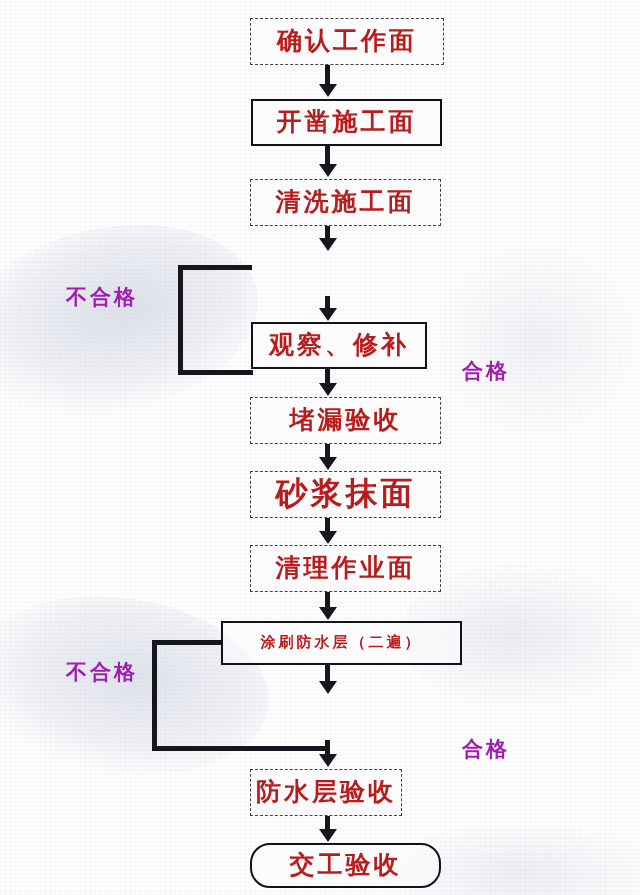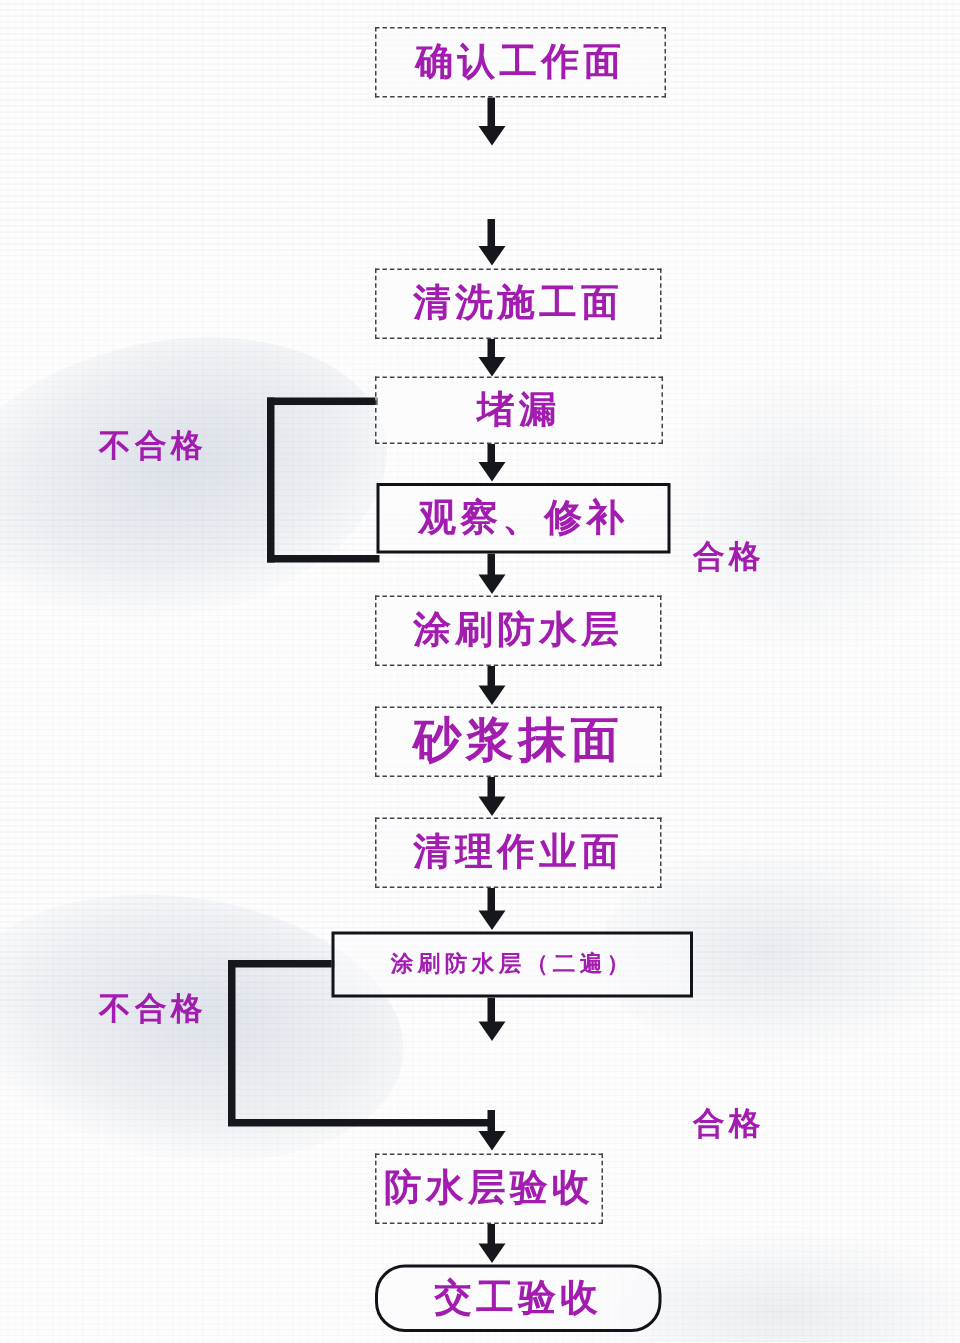"确认工作面" .node { color: #a21caf -> #b91c1c }
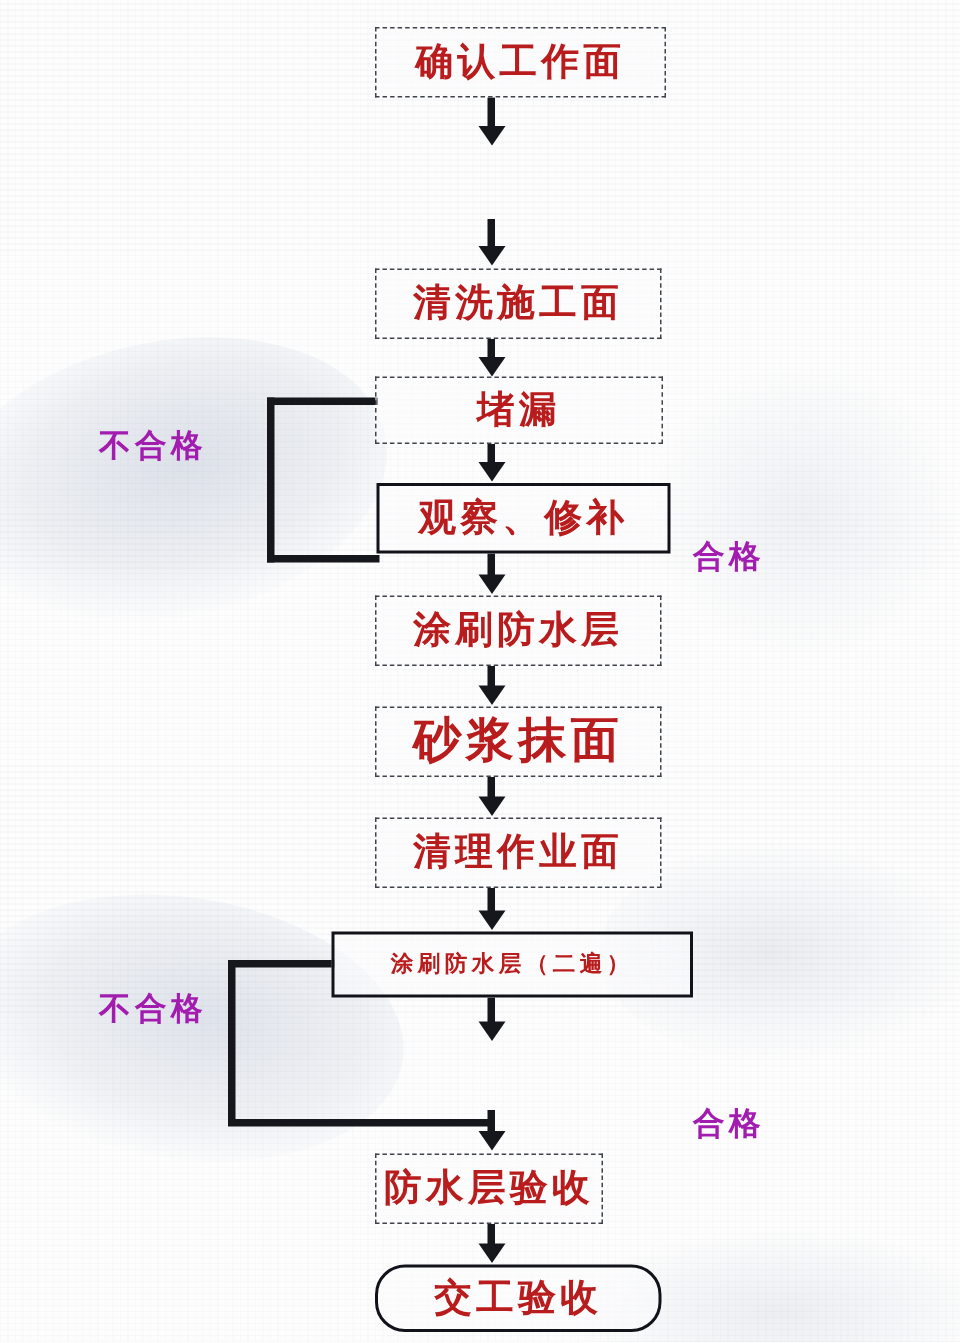"开凿施工面" div.node { html: none -> <div> <span>开凿施工面</span> </div> }
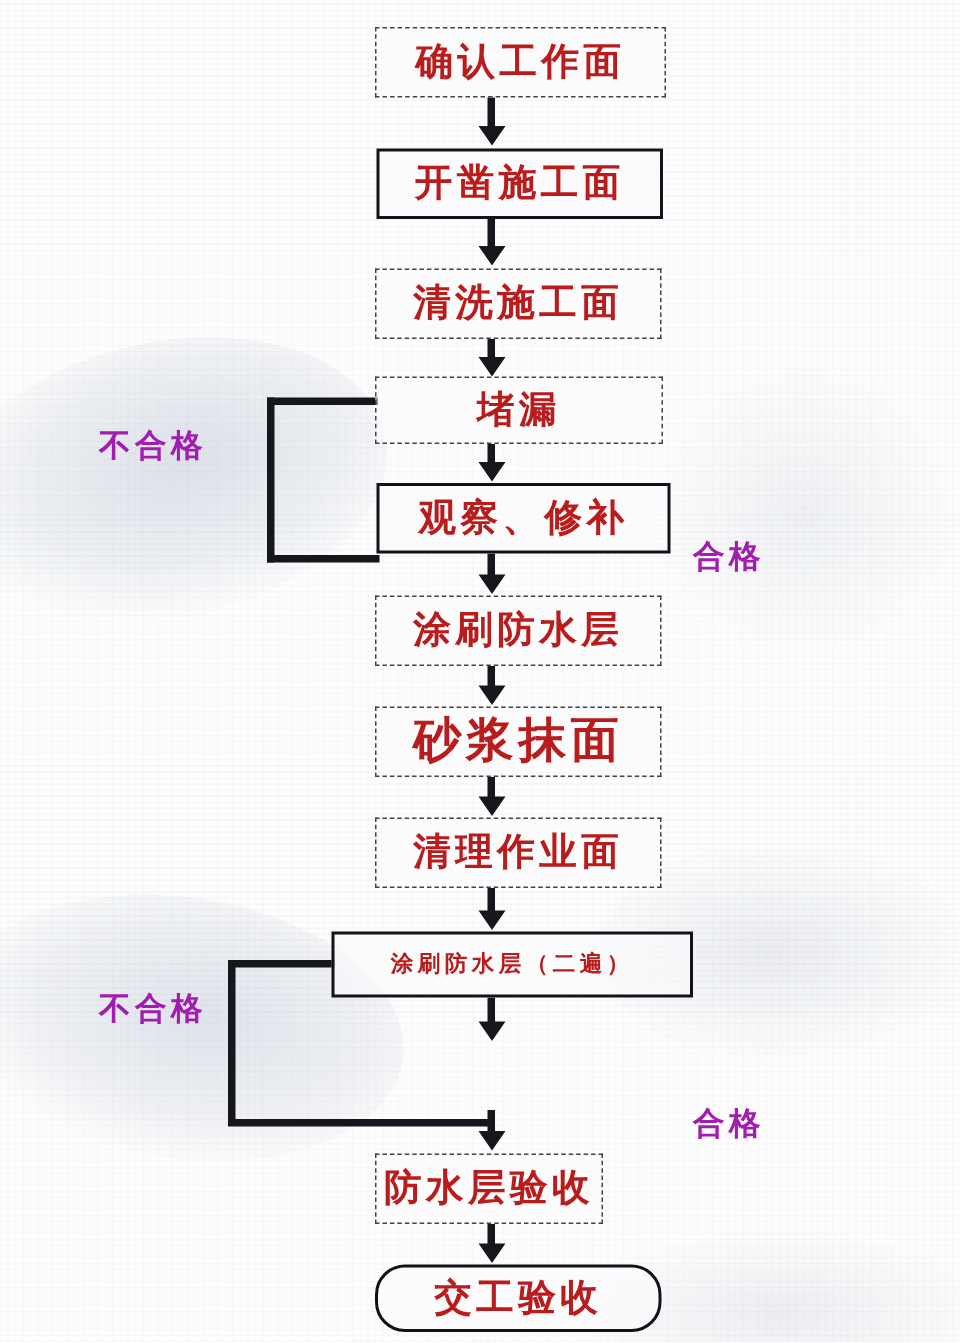"堵漏" div.node { html: <div> <span>堵漏</span> </div> -> none }
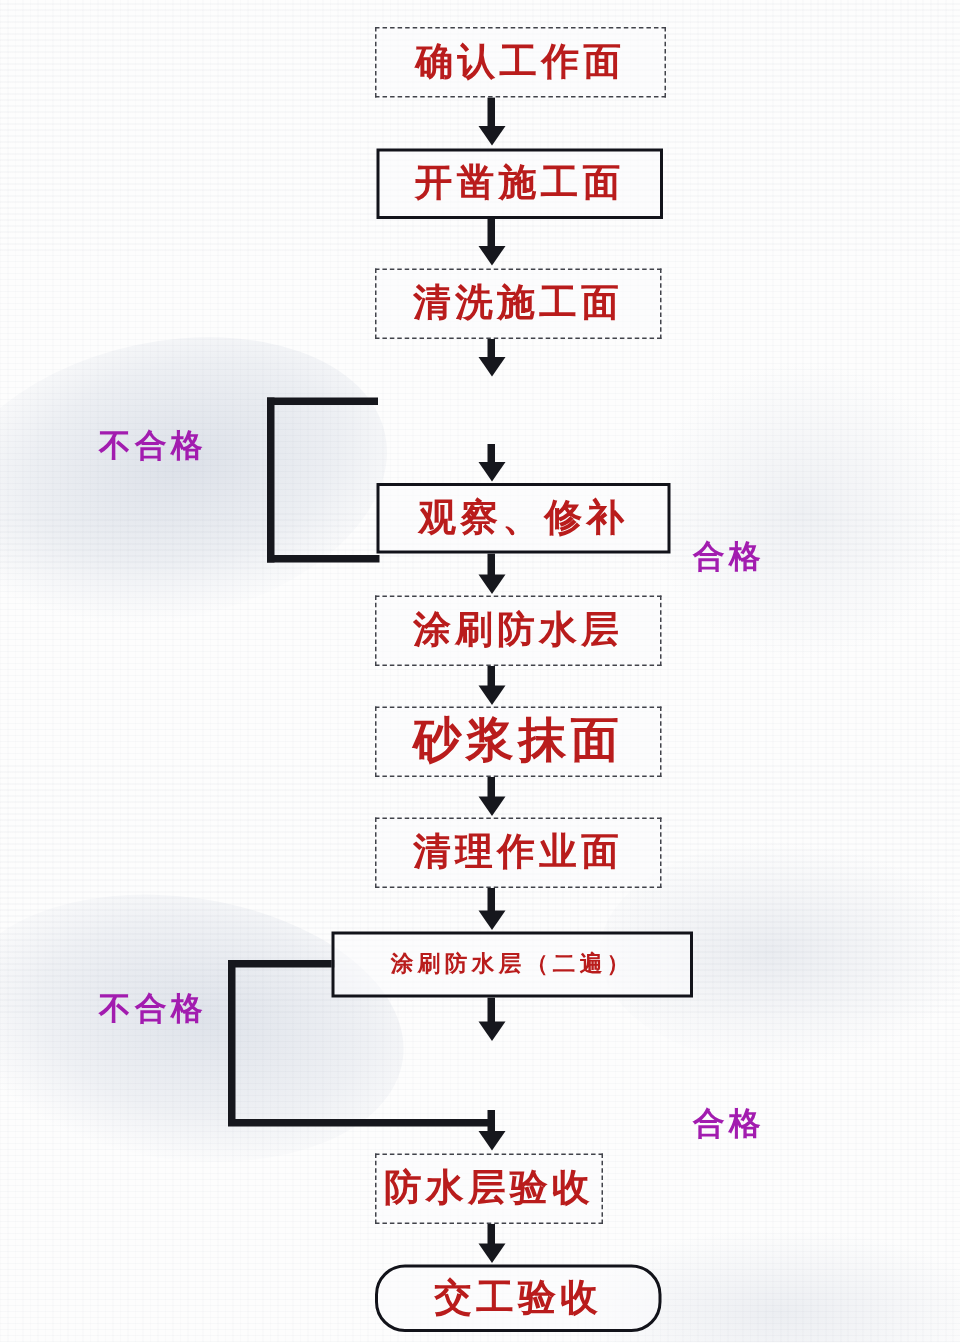"观察、修补" div.node { width: 196px -> 176px }
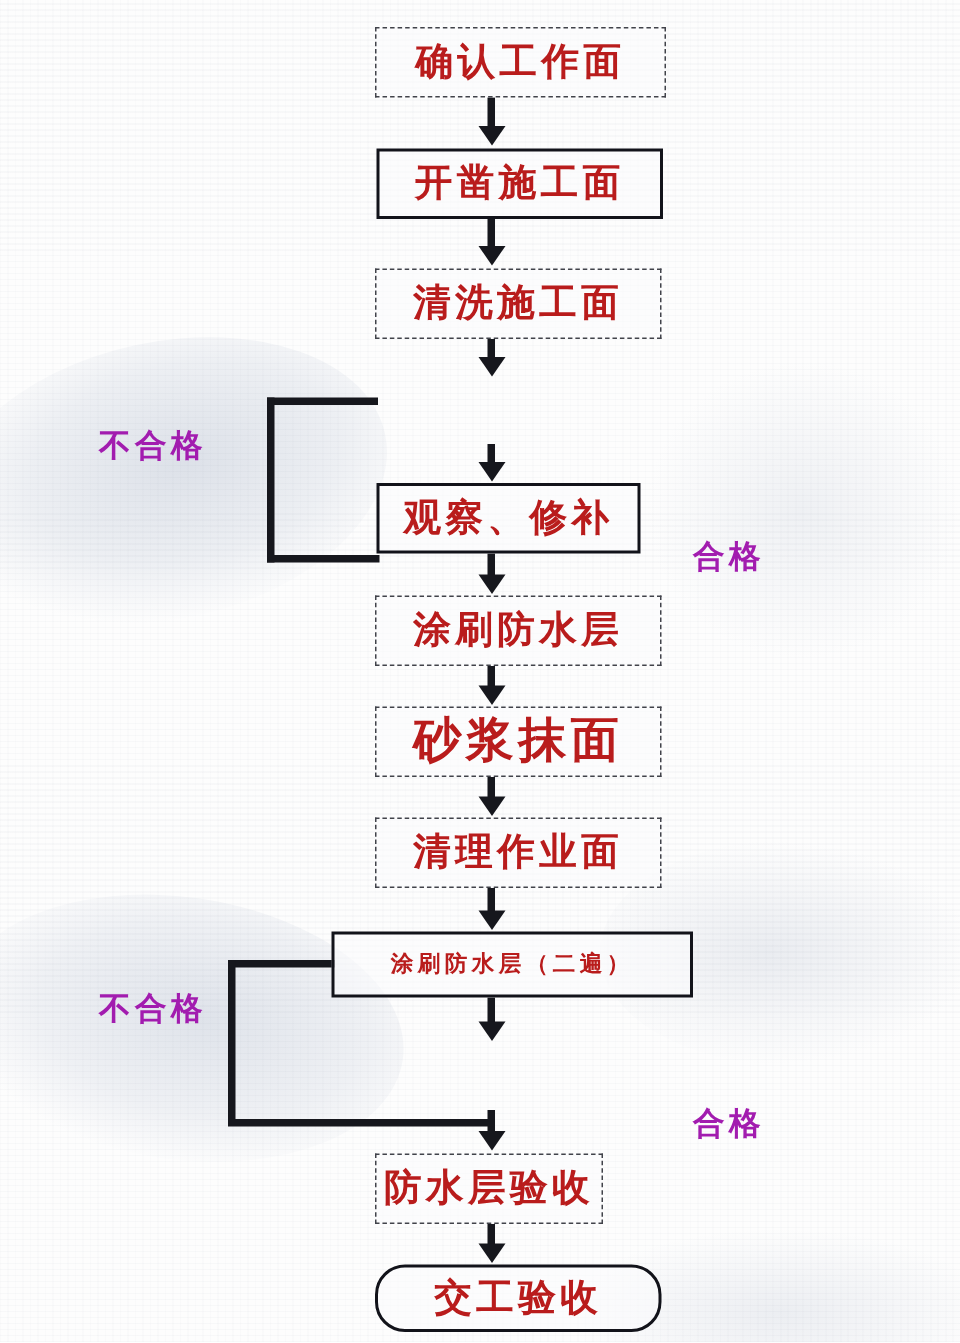"涂刷防水层" span.node-label { text: 涂刷防水层 -> 堵漏验收 }
